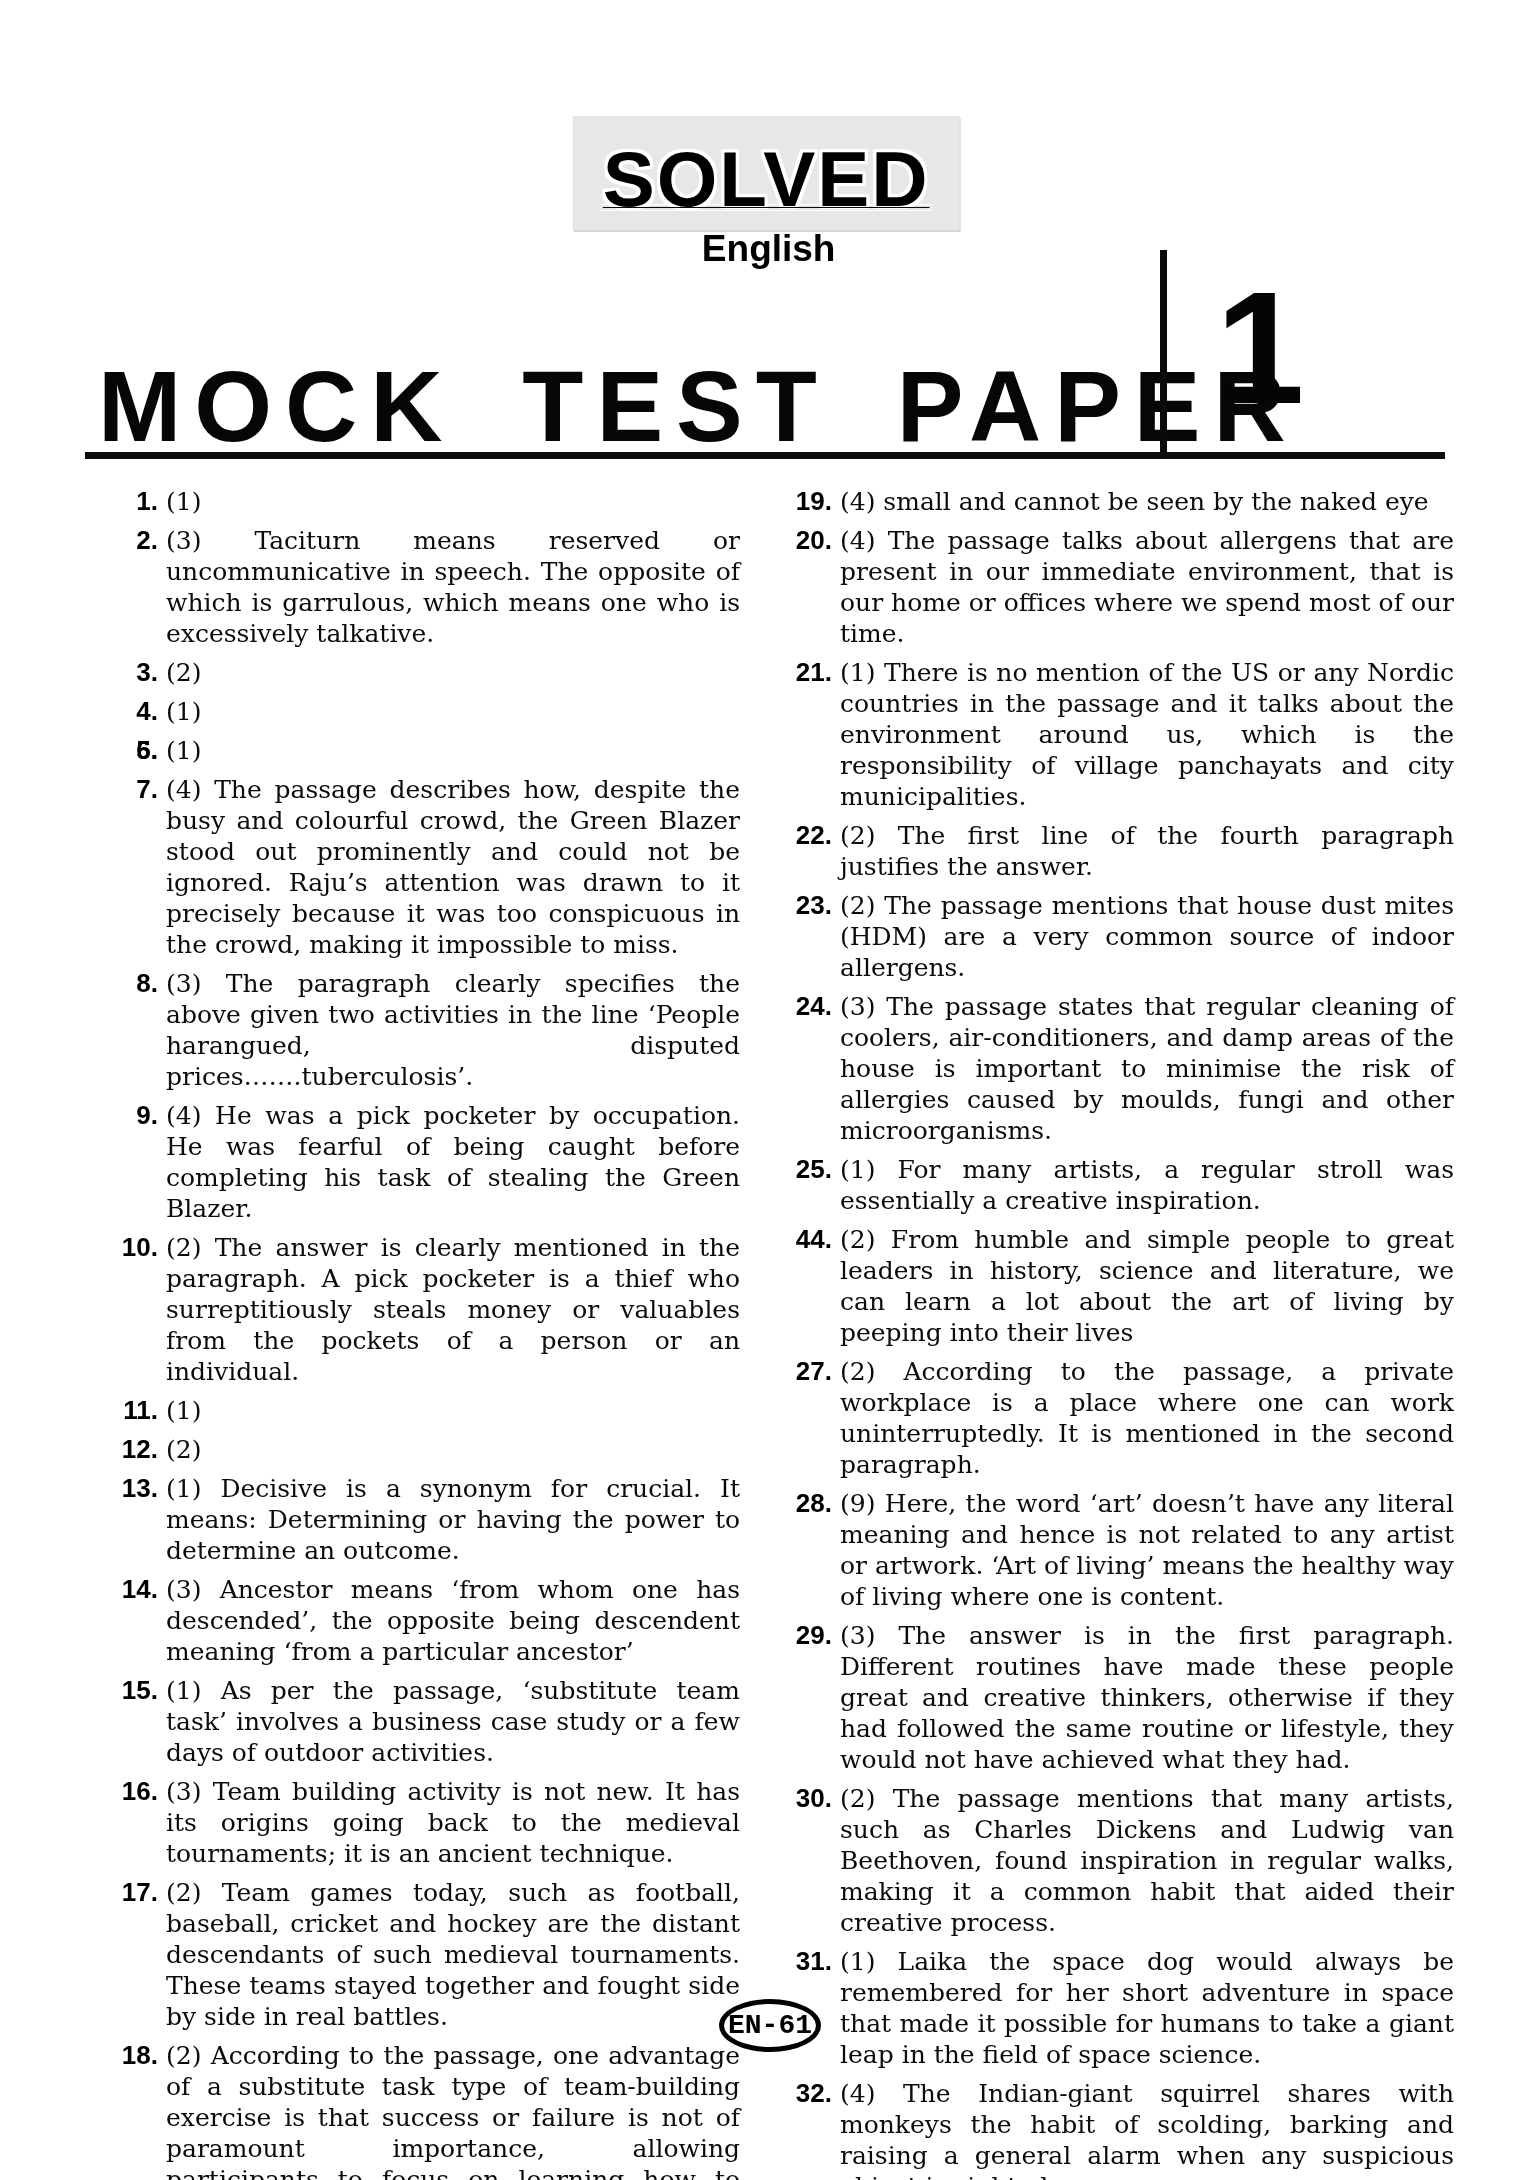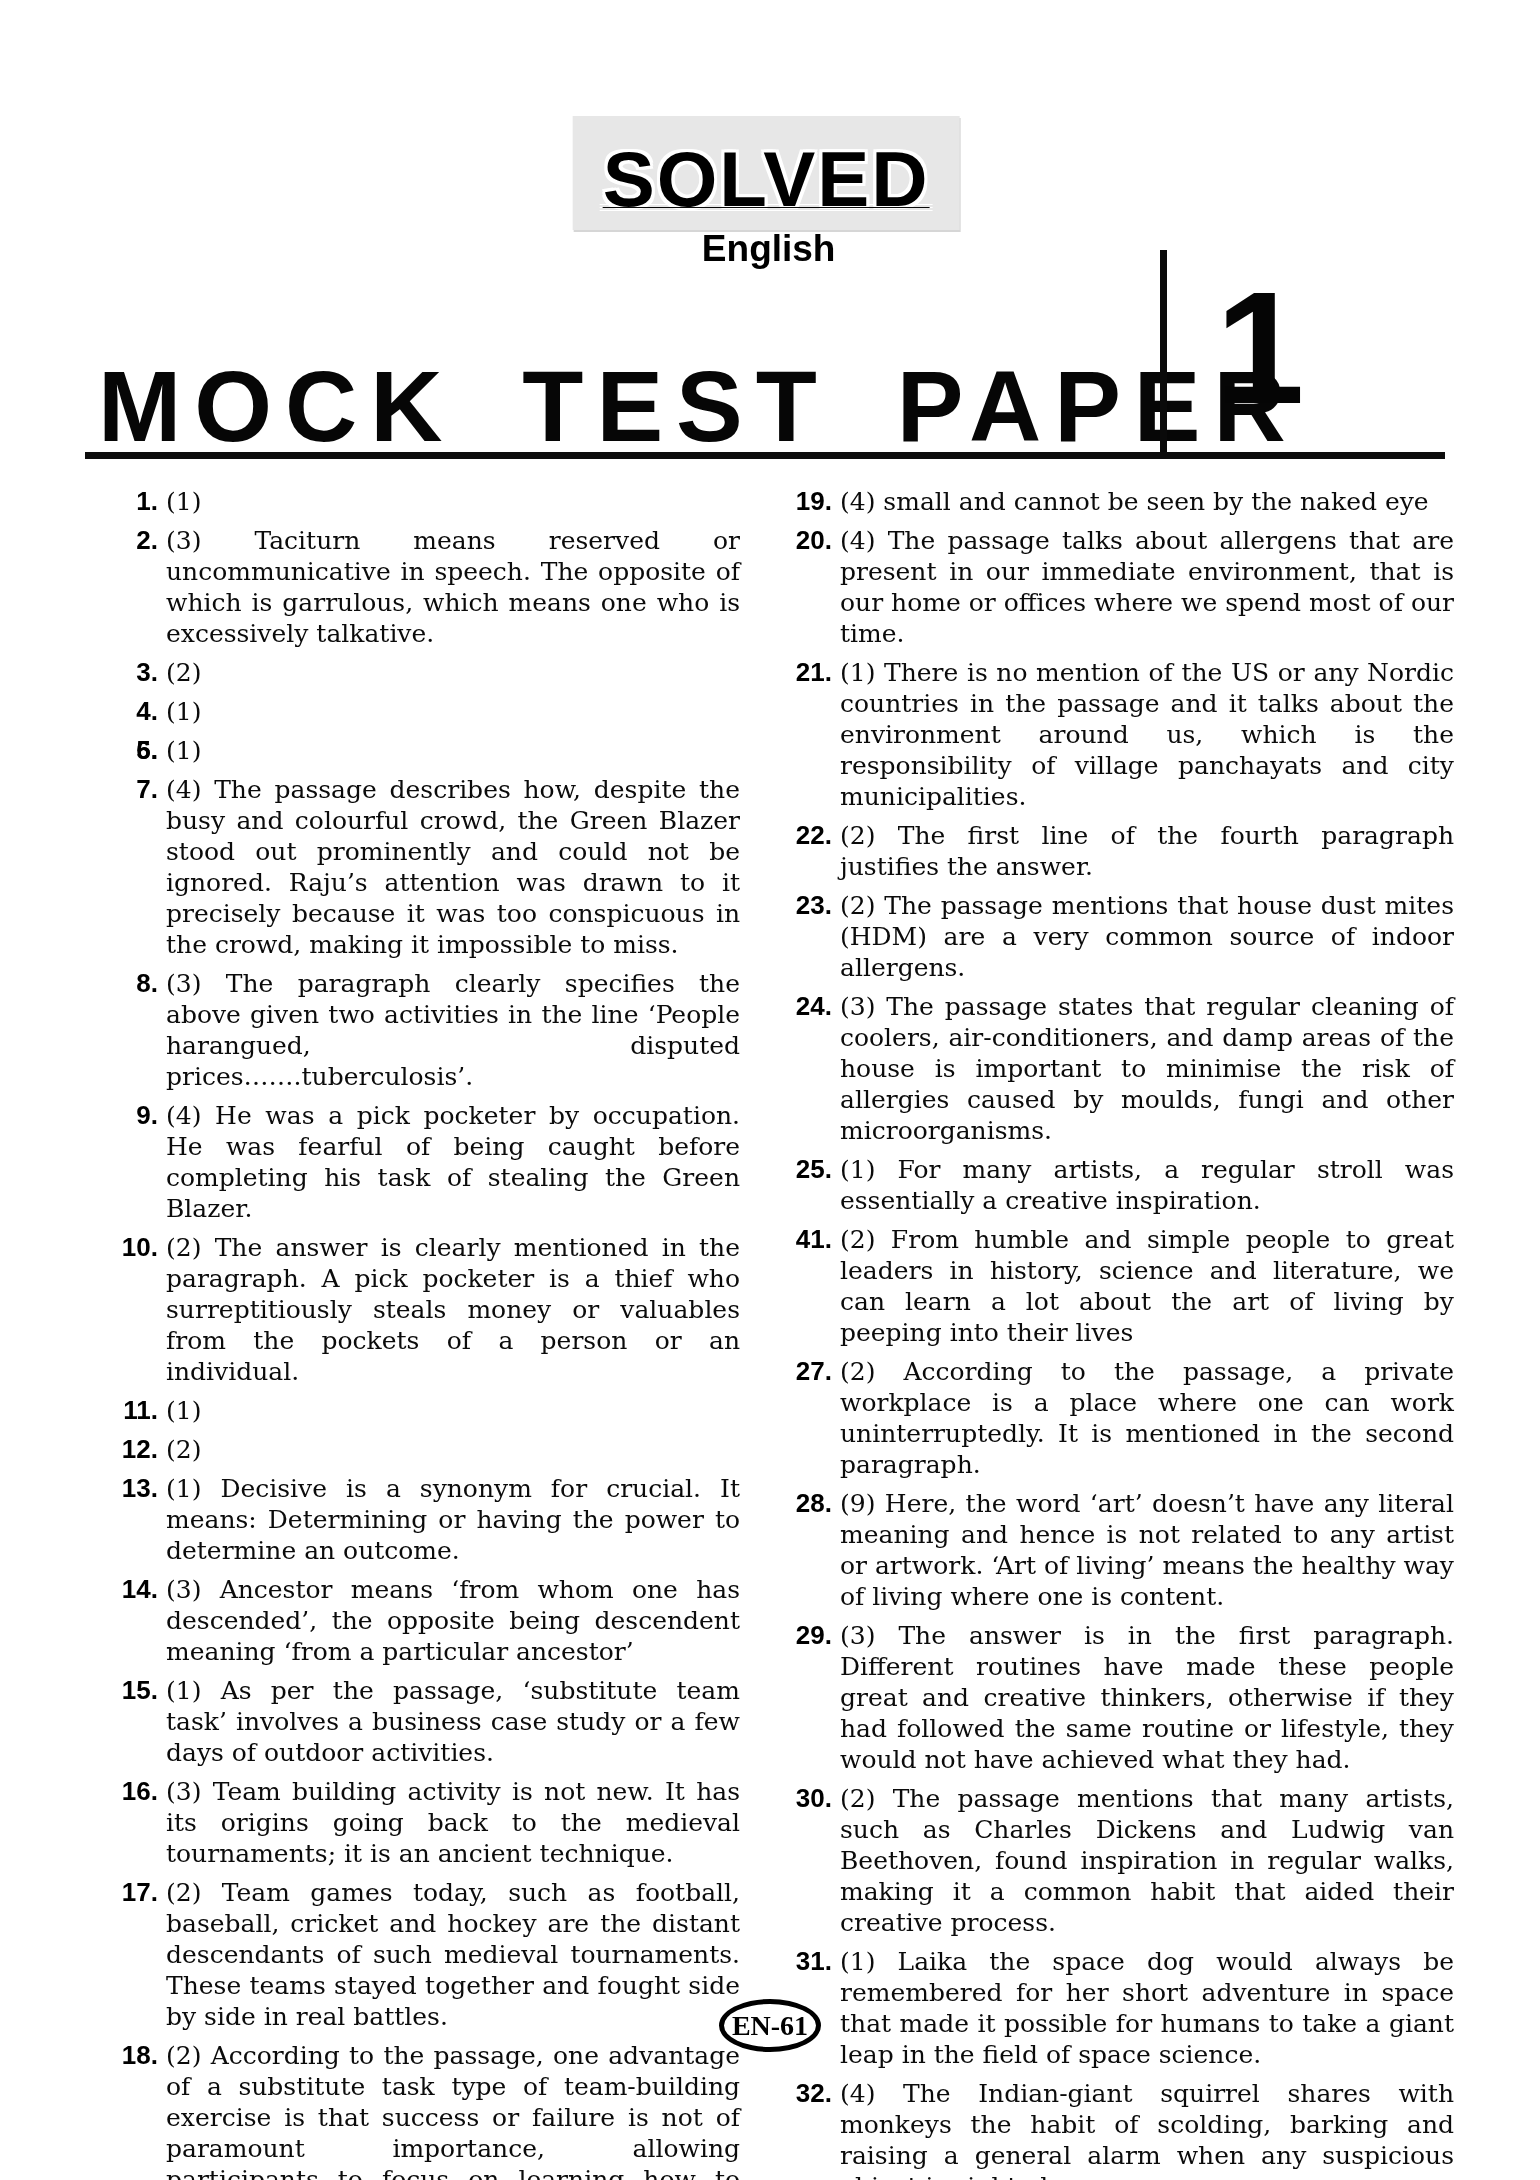"41." span.qnum { text: 41 -> 44 }
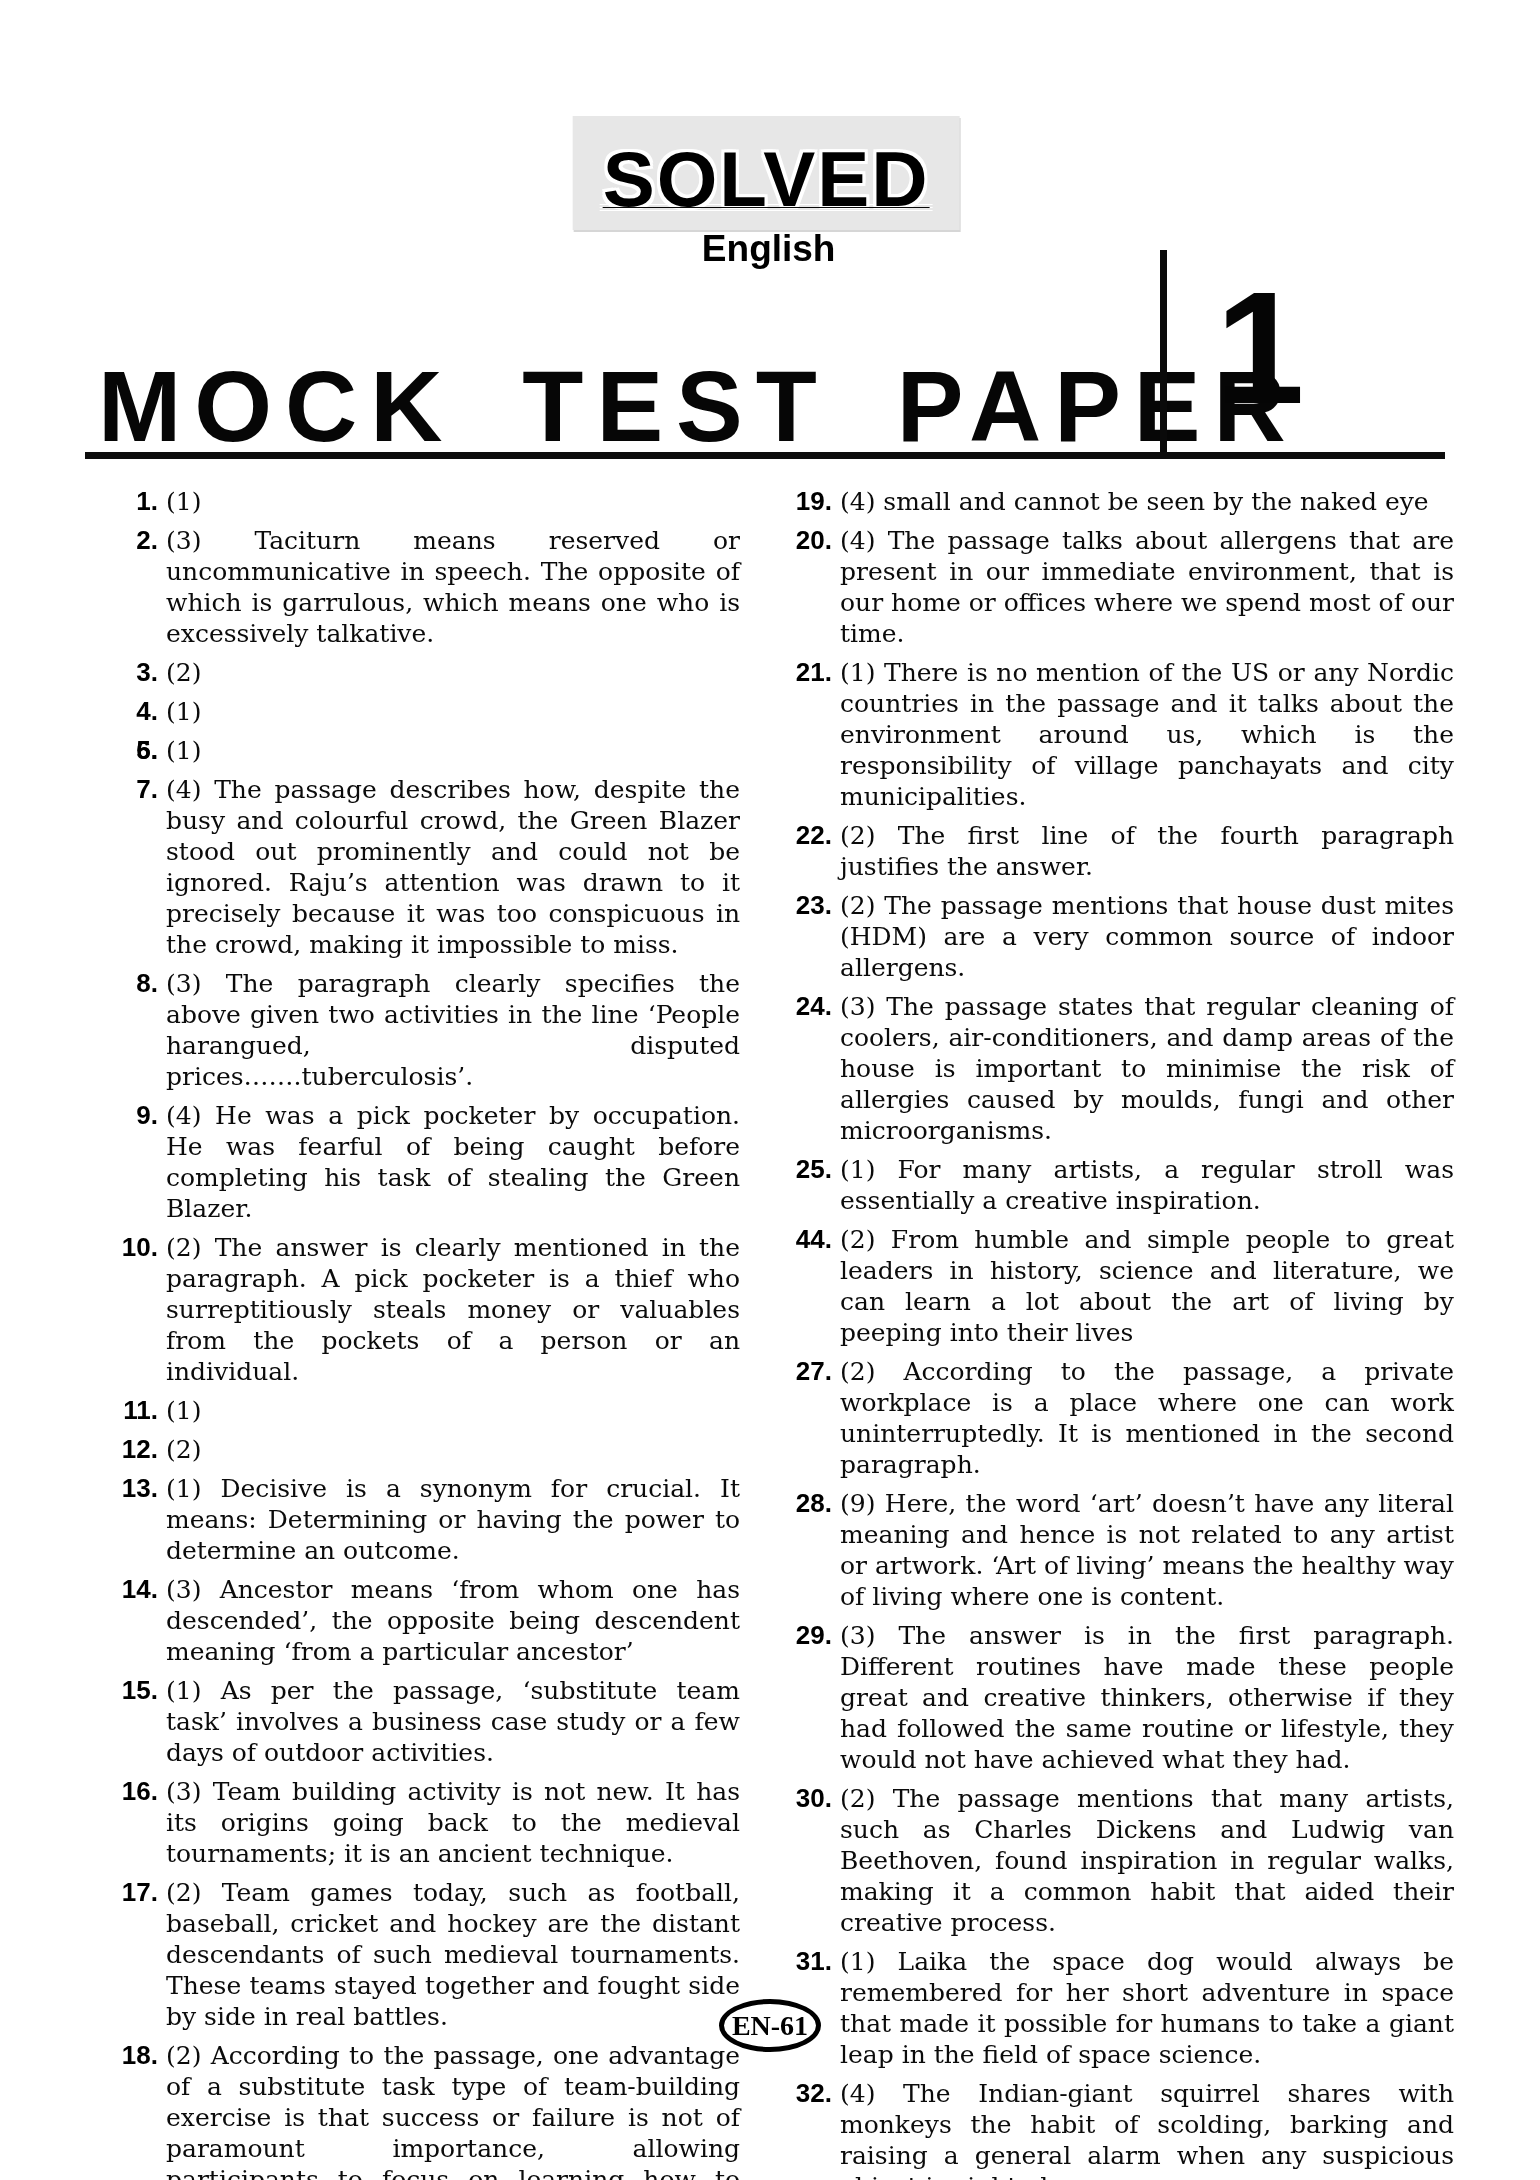"EN-61" .footer-badge span { font-family: Liberation Serif, serif -> Liberation Mono, monospace }
